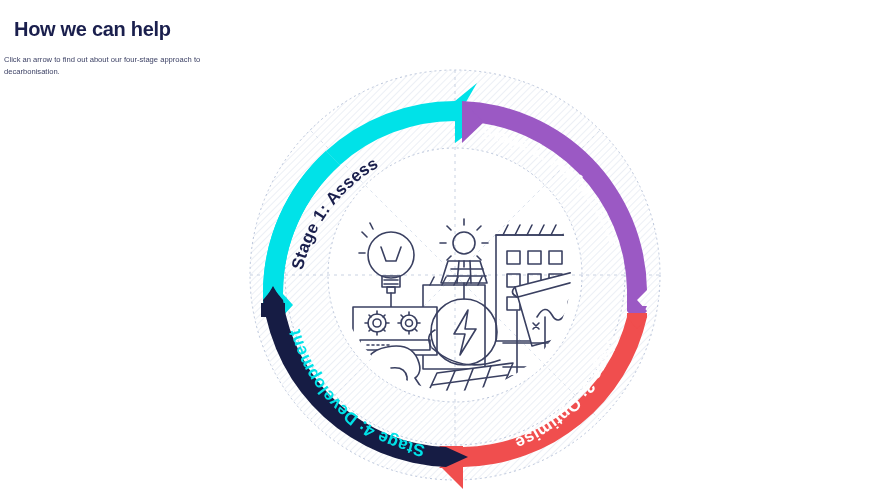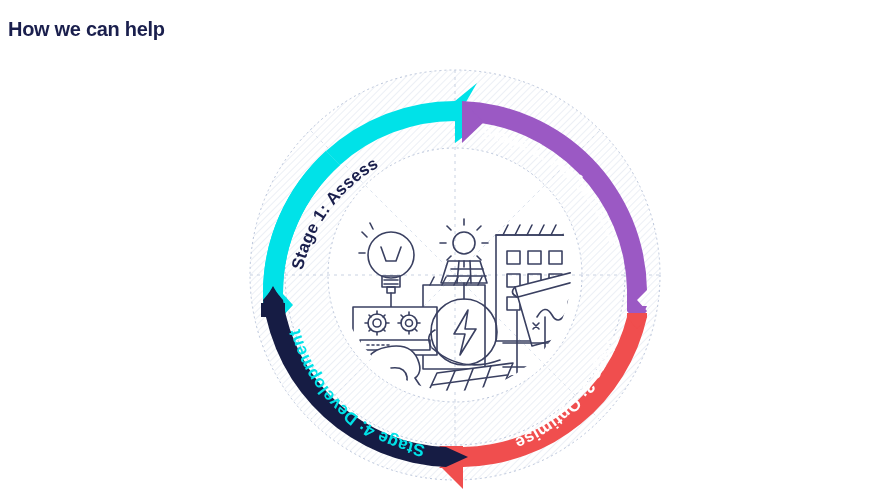"How we can help" #page-title { margin: 0 0 14px 4px -> 0 0 14px 10px }
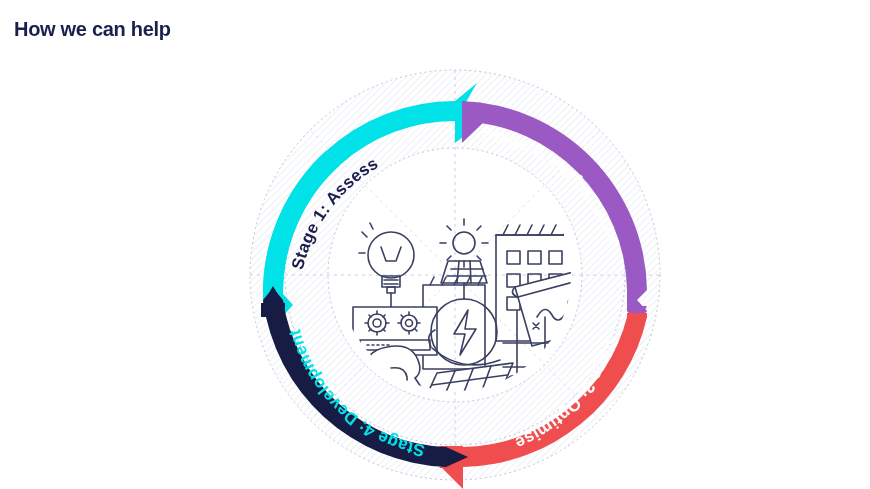"Click an arrow to find" p { html: none -> <p>Click an arrow to find out about our four-stage approach to decarbonisation.</p> }
